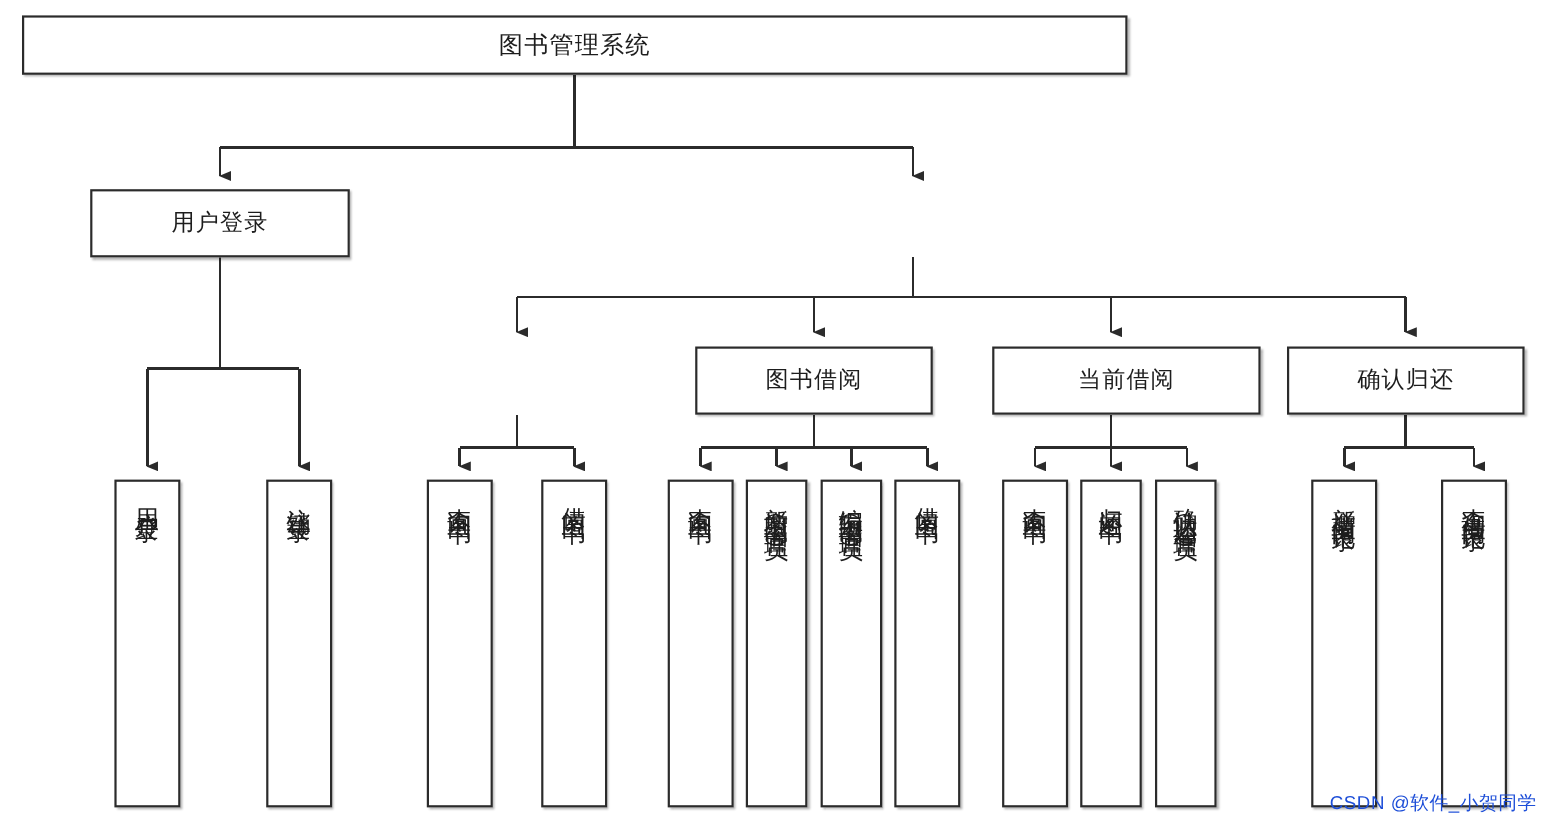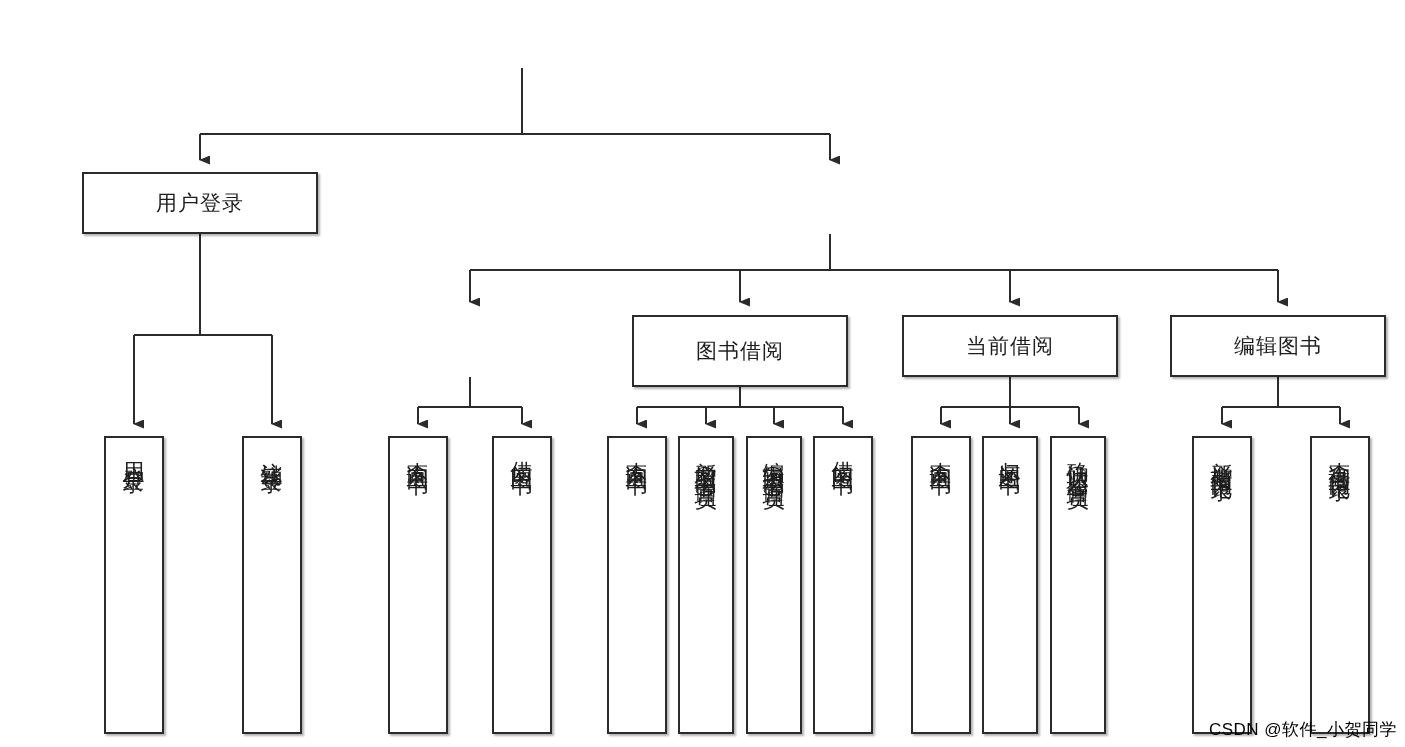"图书管理系统" div.node { html: none -> <div> <span>图书管理系统</span> </div> }
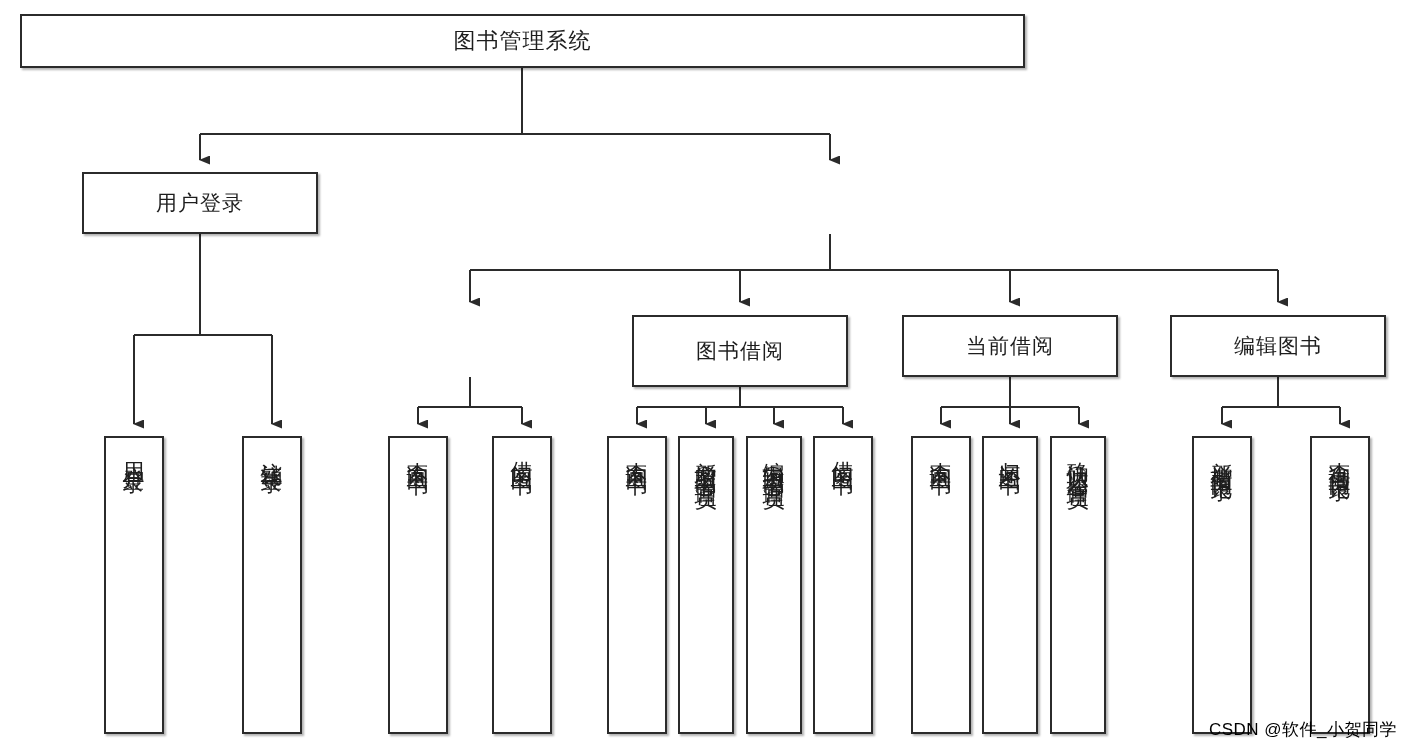"图书借阅" div.node { height: 72px -> 62px }
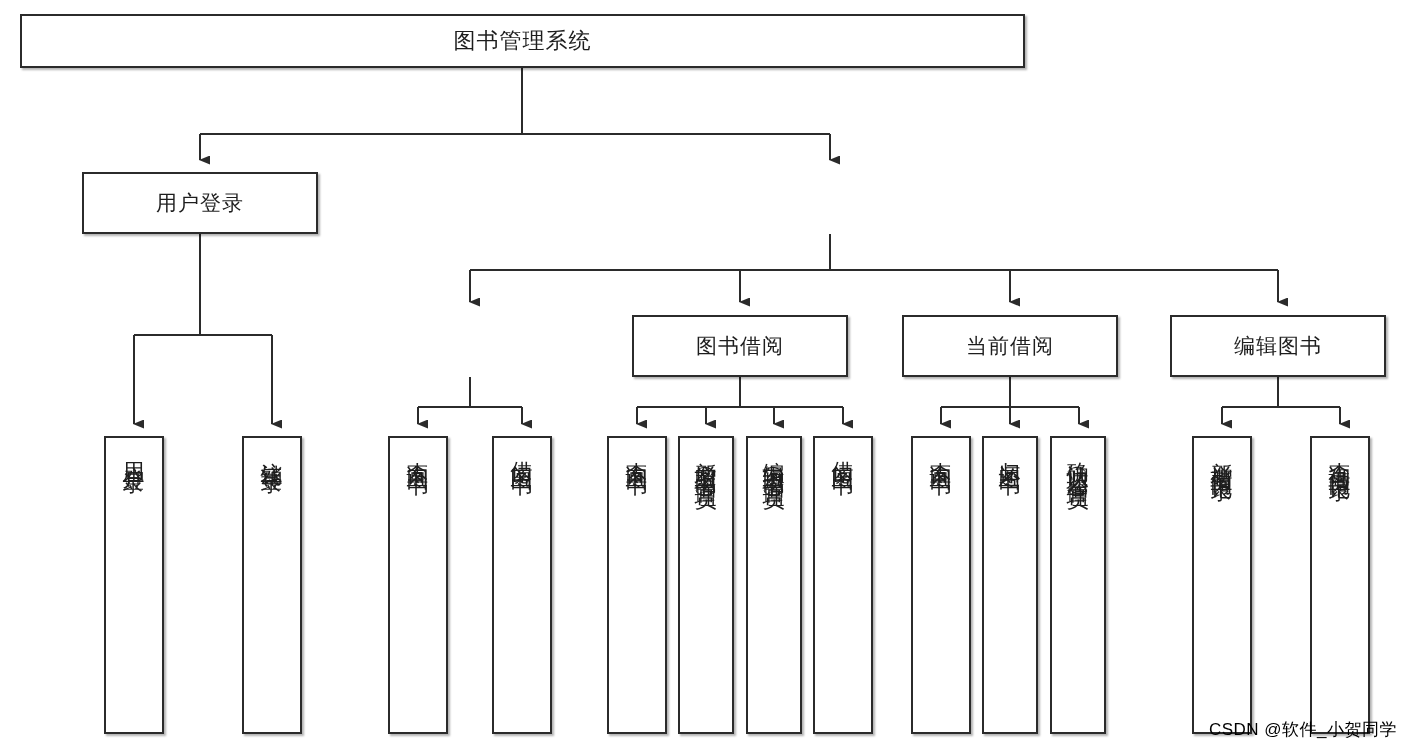"当前借阅" div.node { width: 216px -> 244px }
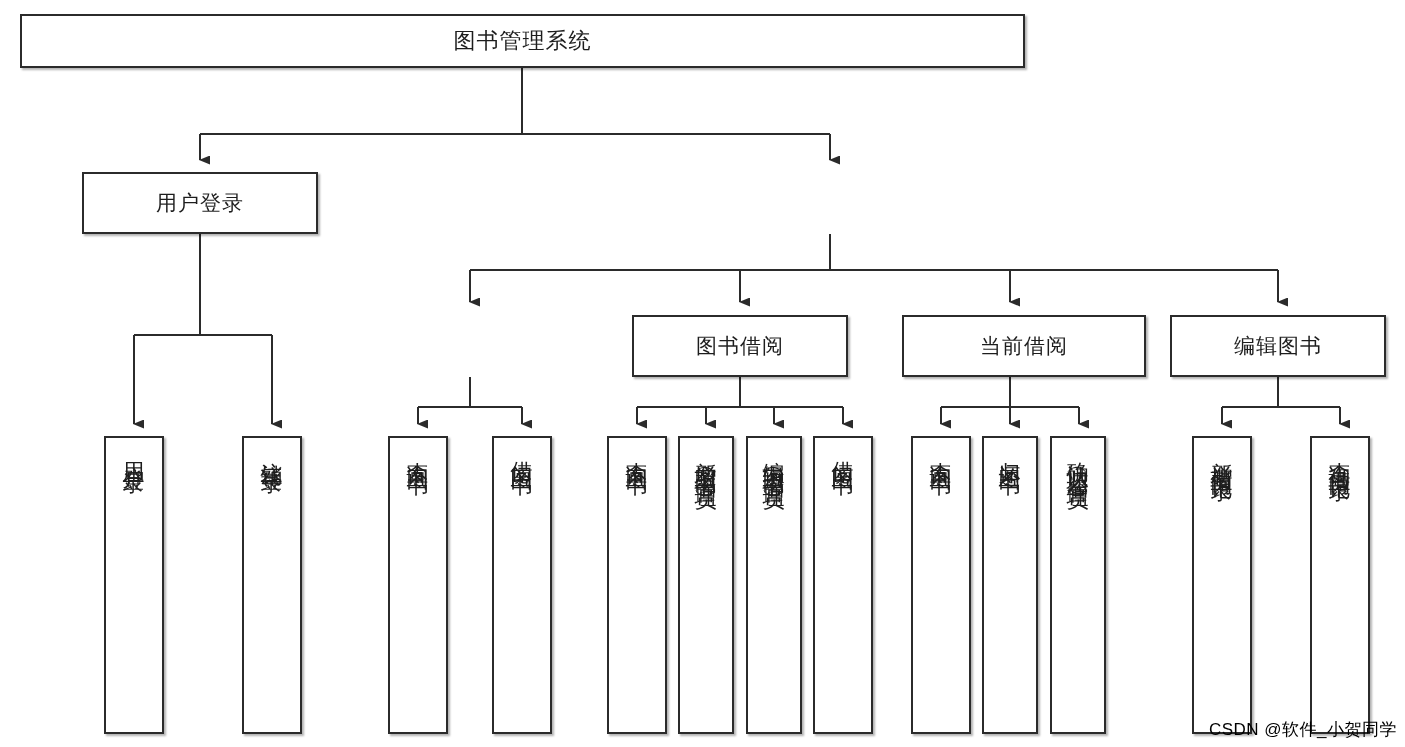"编辑图书" span.node-label { text: 编辑图书 -> 确认归还 }
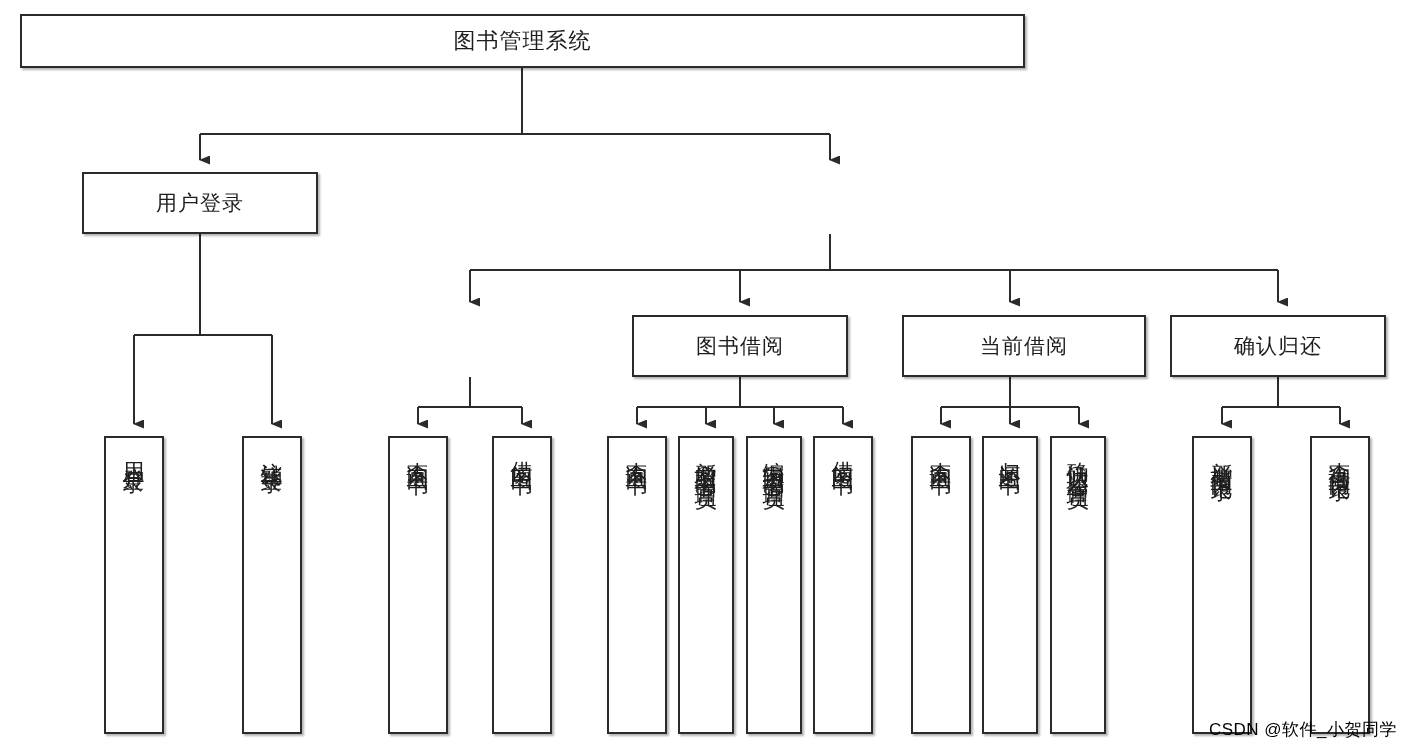"CSDN @软件_小贺同学" .watermark { color: #000000 -> #1d4ed8 }
